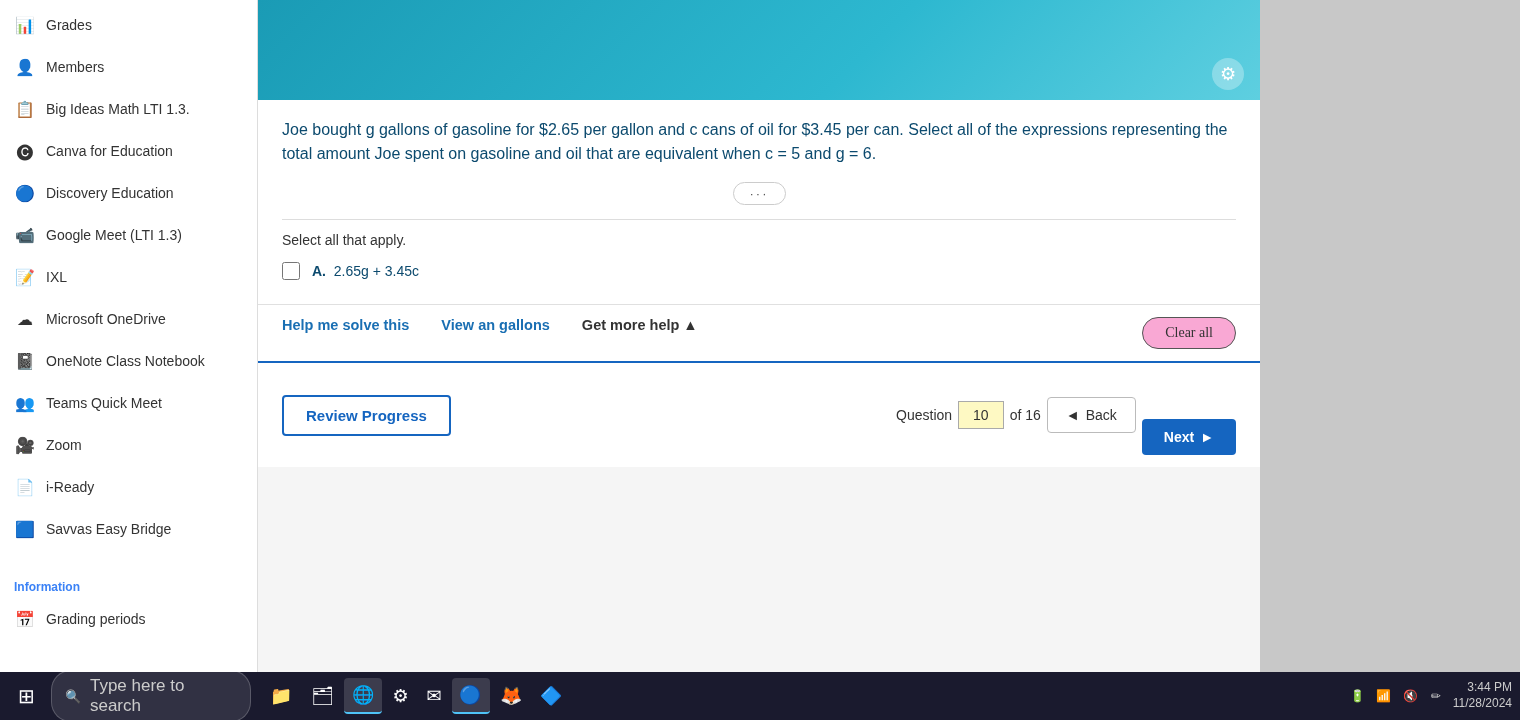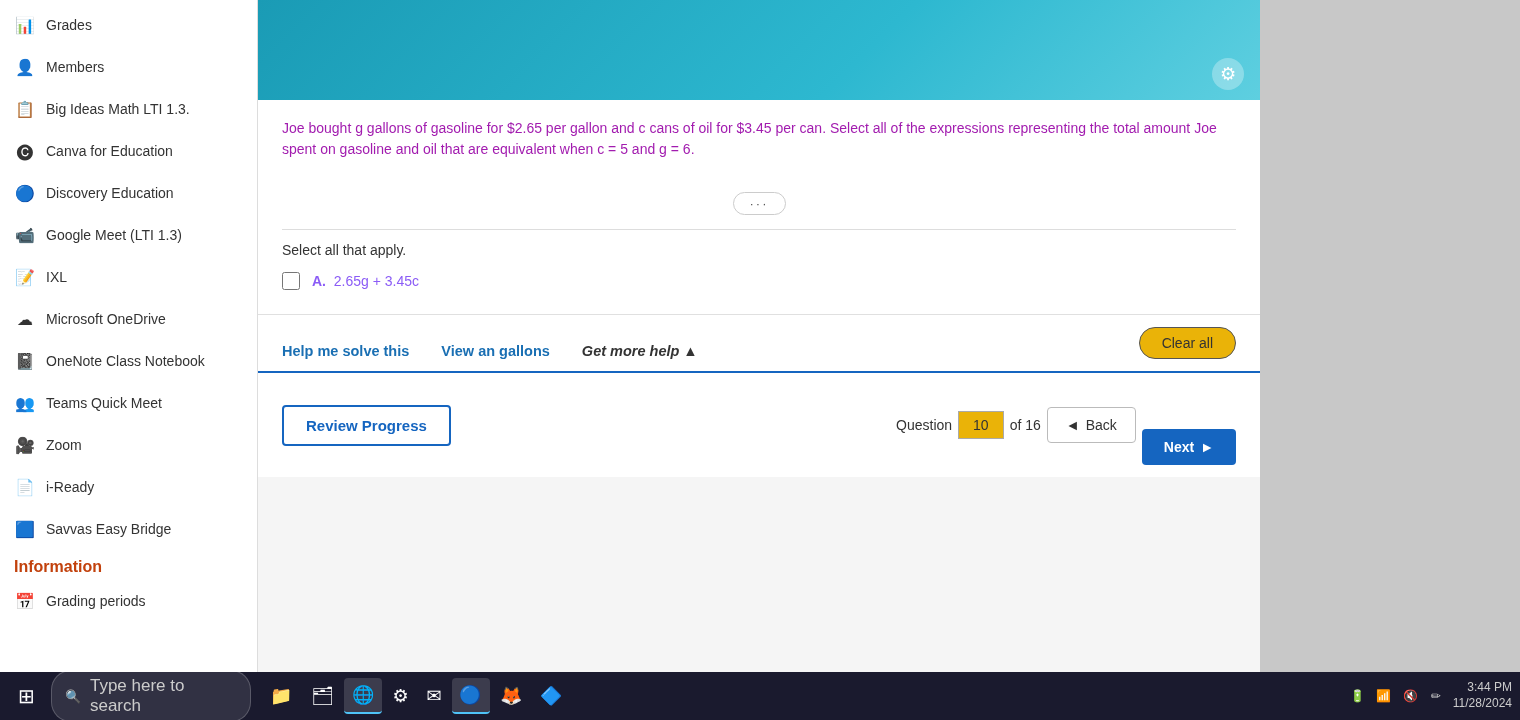"Joe bought g gallons of" .question-text { color: #a21caf -> #0c4a6e; font-size: 14px -> 16px; margin-bottom: 32px -> 16px }
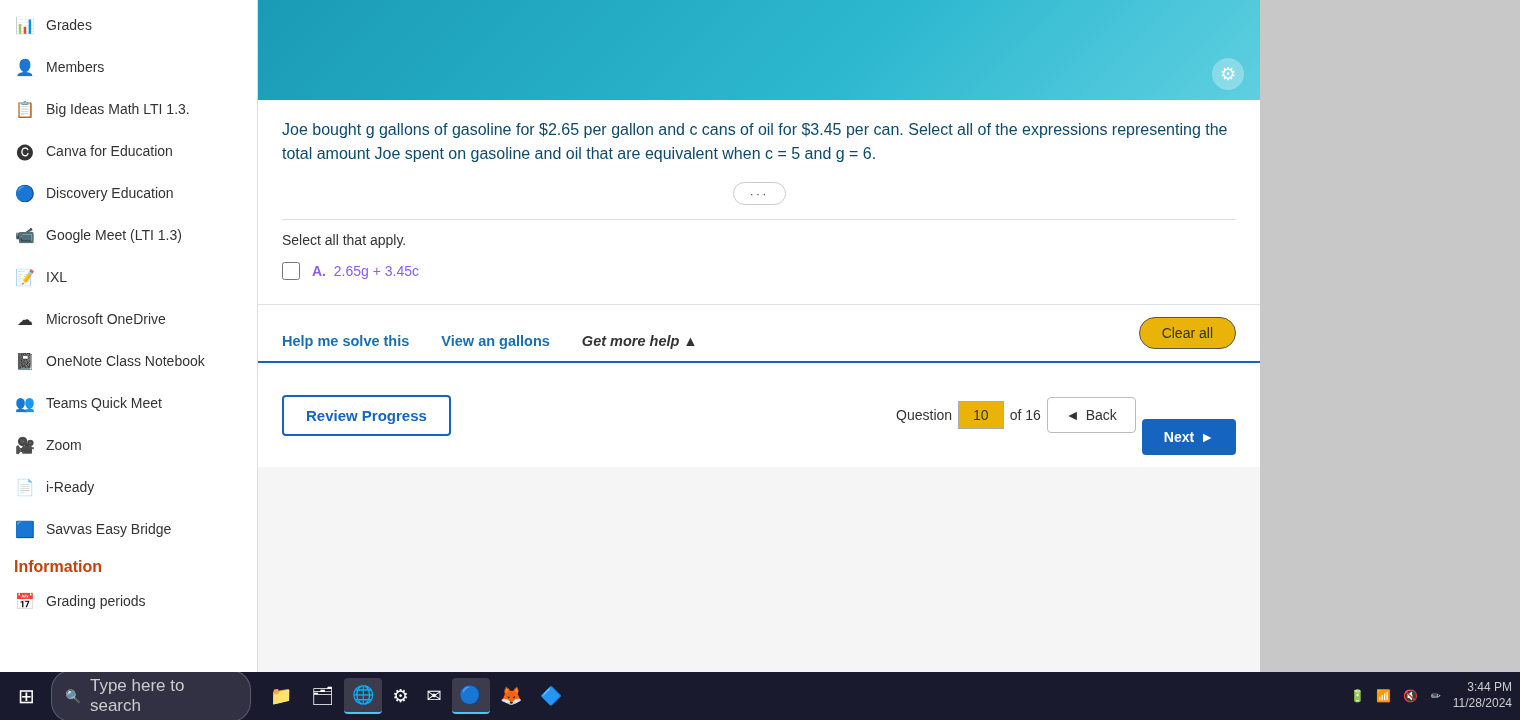"A. 2.65g + 3.45c" .answer-option label { color: #8b5cf6 -> #0c4a6e }
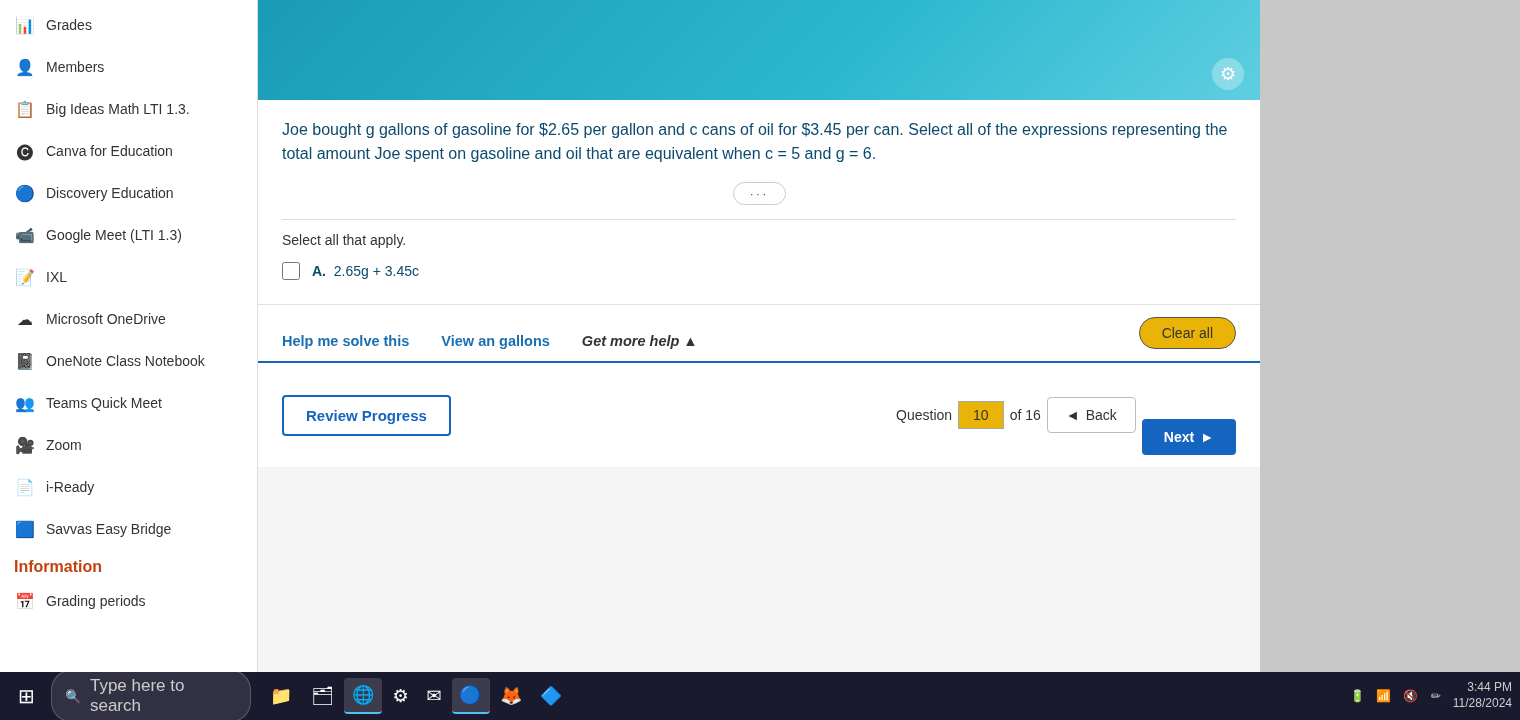"Help me solve this" .help-bar { align-items: flex-end -> flex-start }
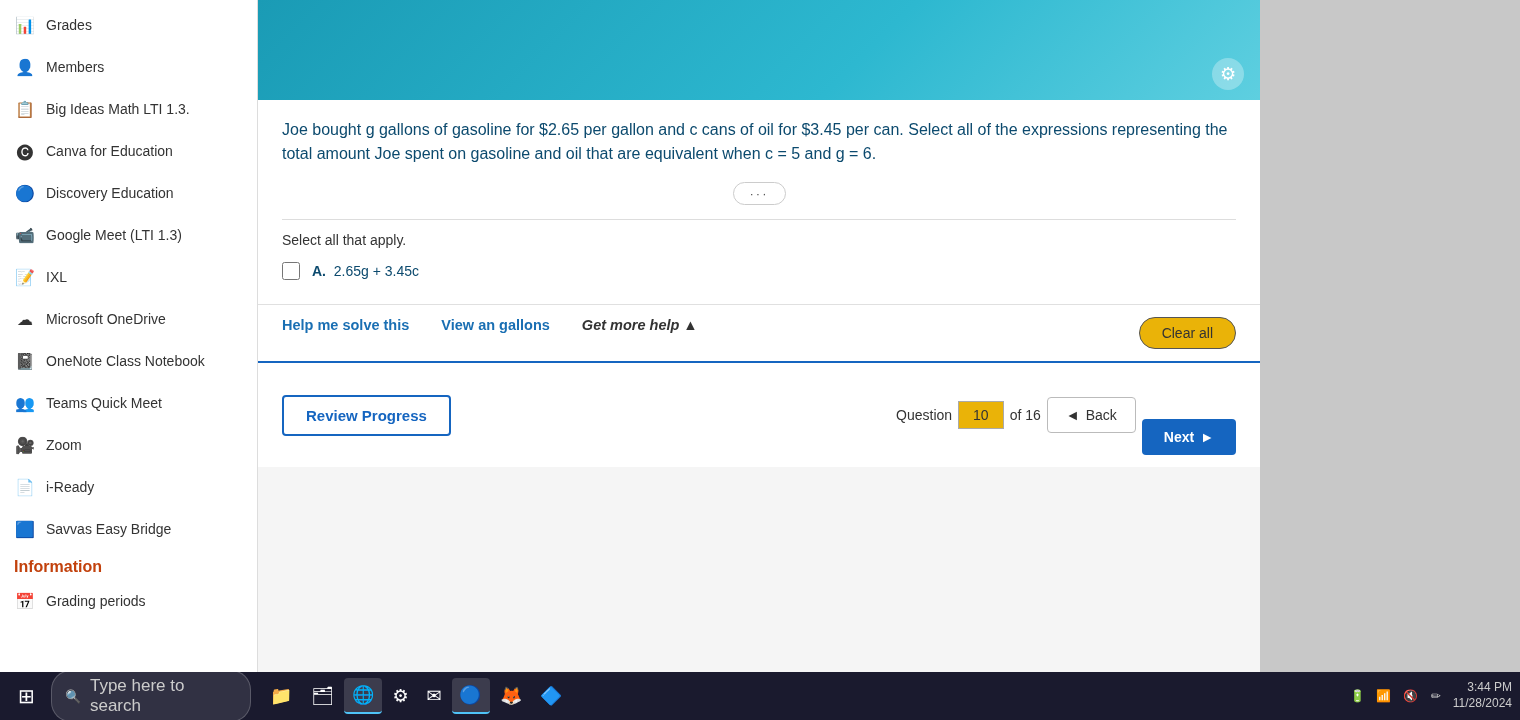"Get more help" .get-more-help { font-style: italic -> none }
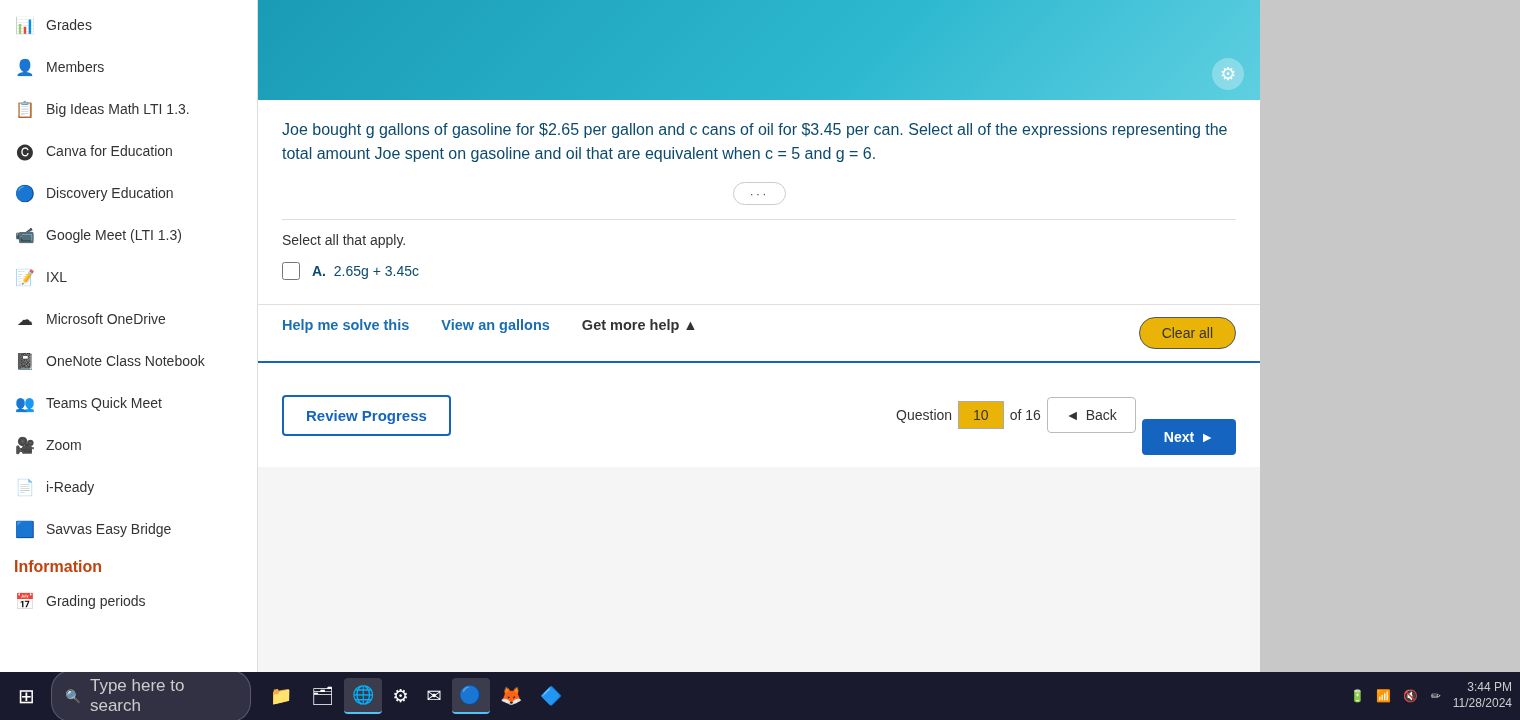"Clear all" .clear-all-btn { background: #eab308 -> #f9a8d4; font-family: none -> Liberation Serif, serif }
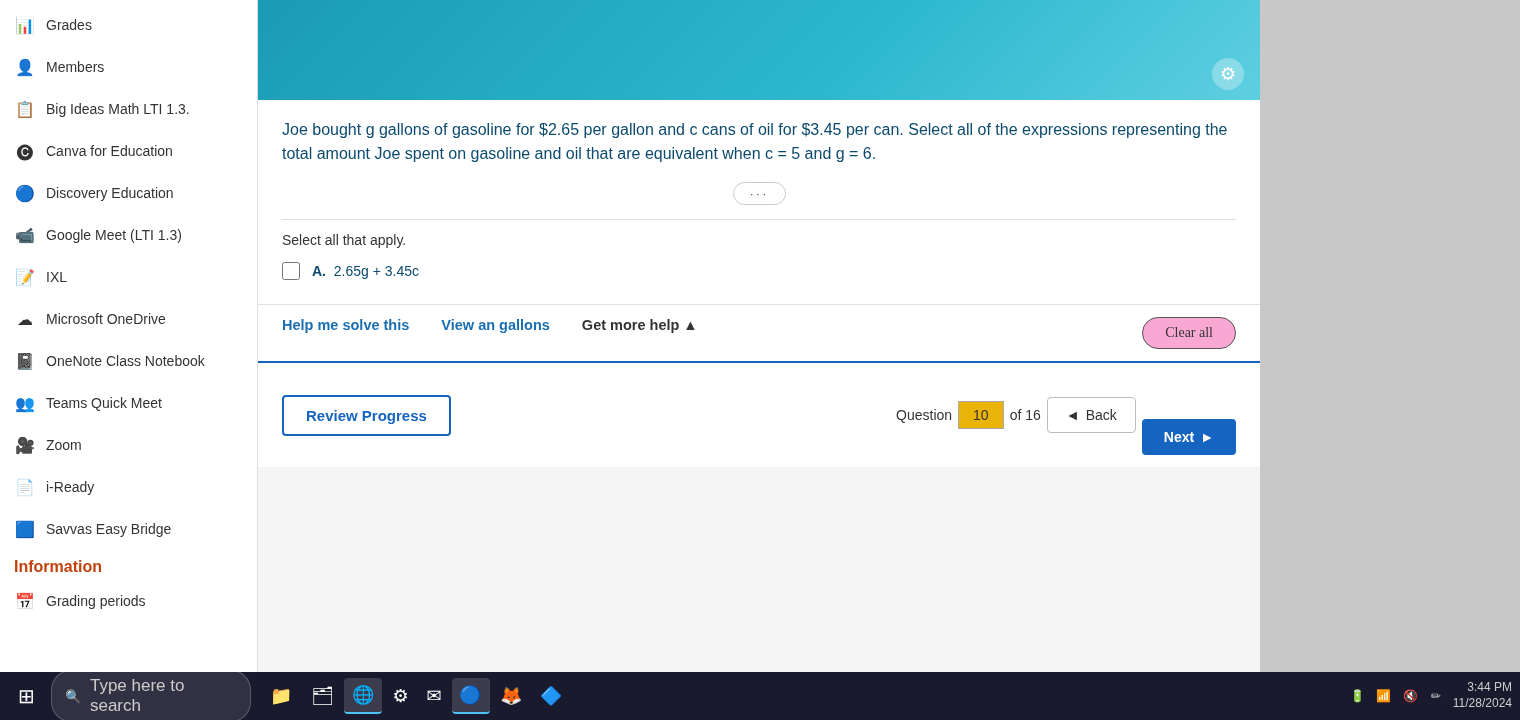"10" .question-number-box { background: #eab308 -> #fef9c3 }
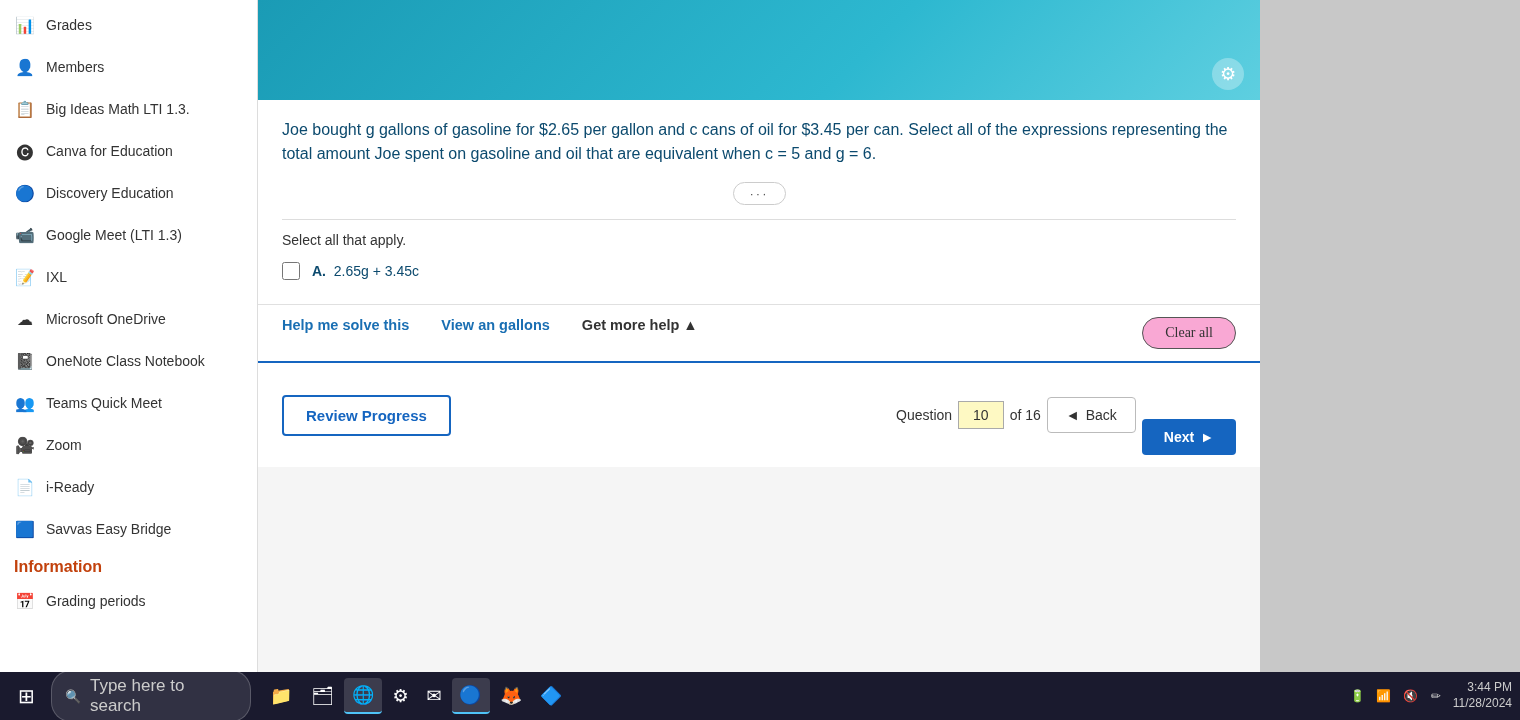"Information" .sidebar-section-label { color: #c2410c -> #3b82f6; font-size: 16px -> 12px; margin-top: none -> 22px }
